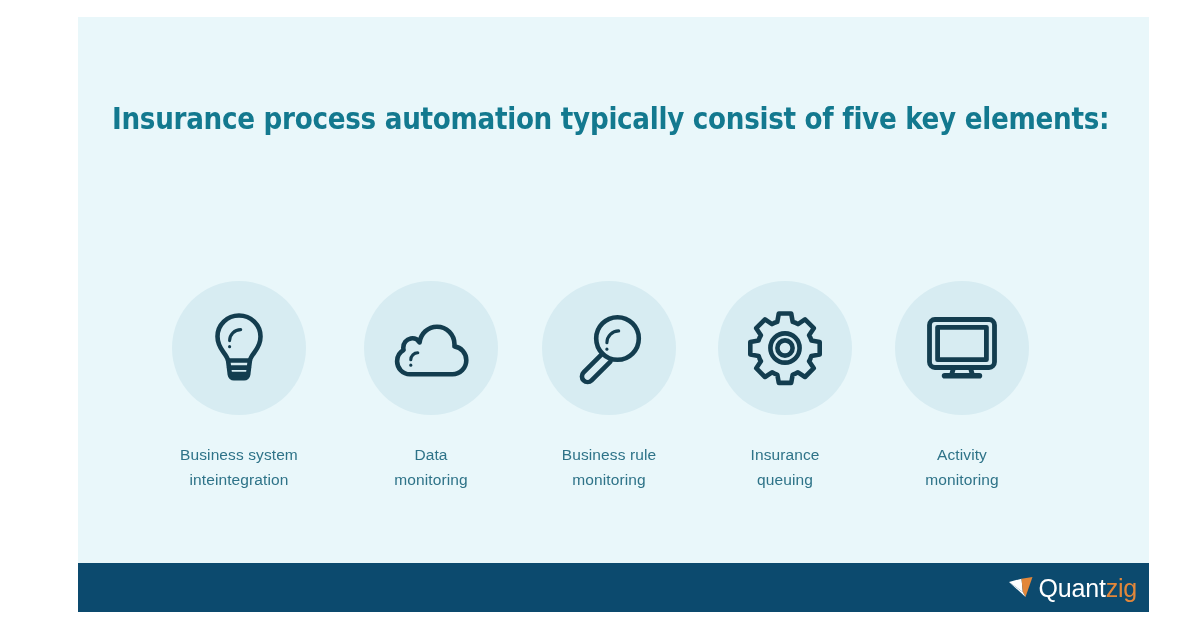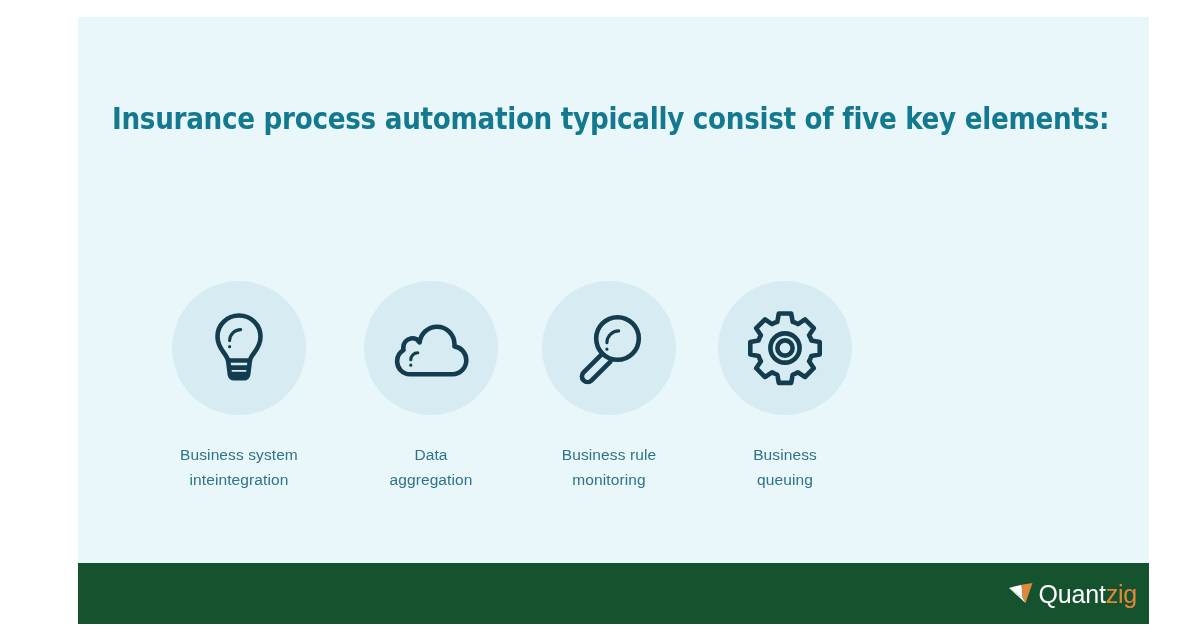"Data" div.element-label { text: aggregation -> monitoring }
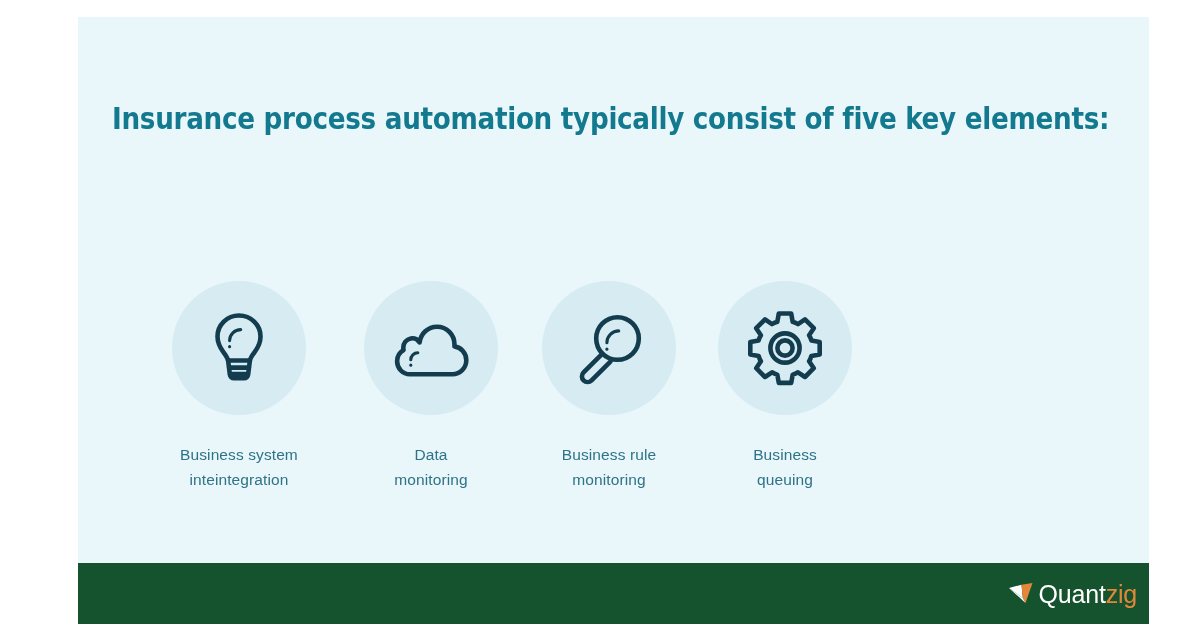"Business" div.element-label { text: Business -> Insurance }
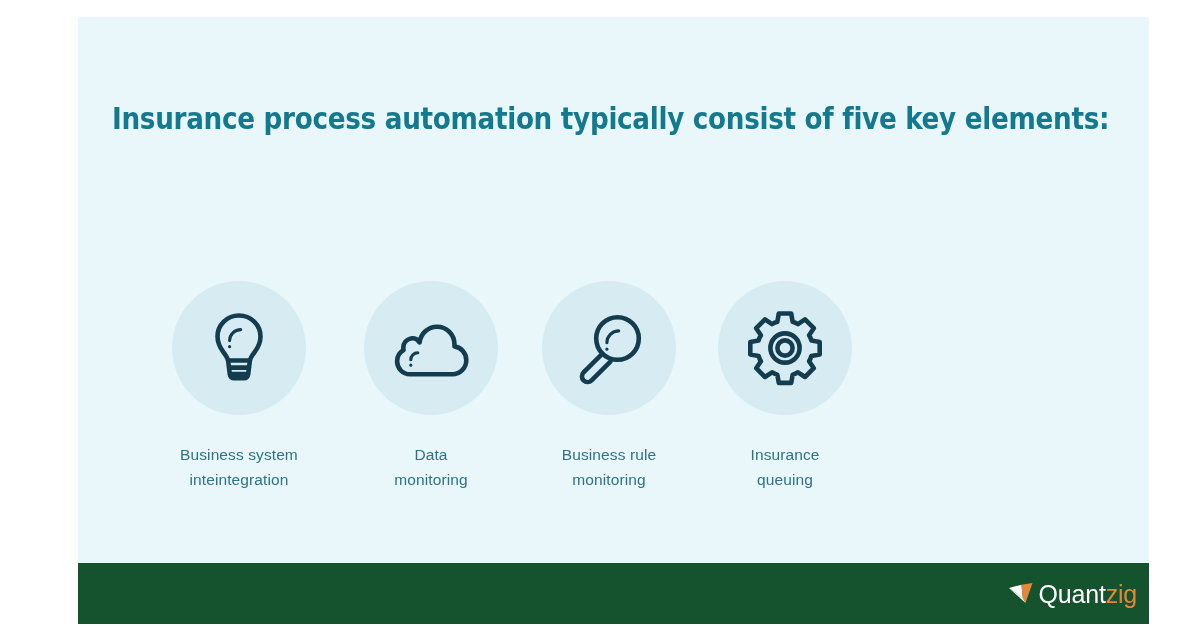"Activity" div.element { html: none -> <div> <div> <svg> <g> <rect></rect> <rect></rect> <path></path> <path></path> </g> </svg> </div> <div>Activity monitoring</div> </div> }
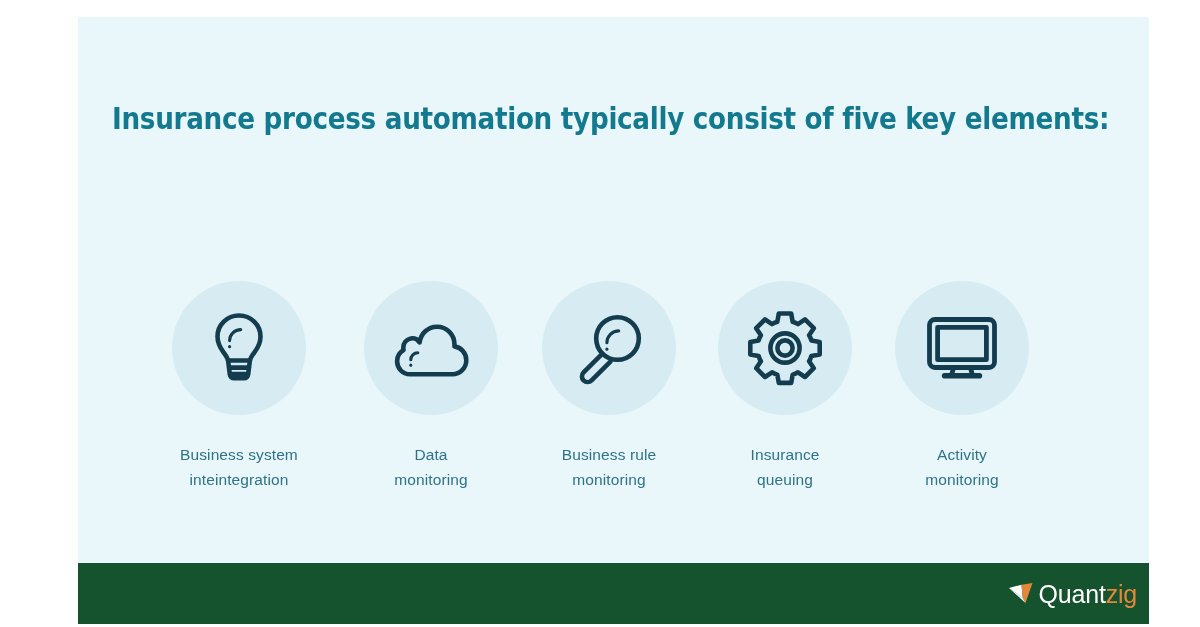"Quantzig" .footer { background: #14532d -> #0c4a6e; height: 61px -> 49px }
